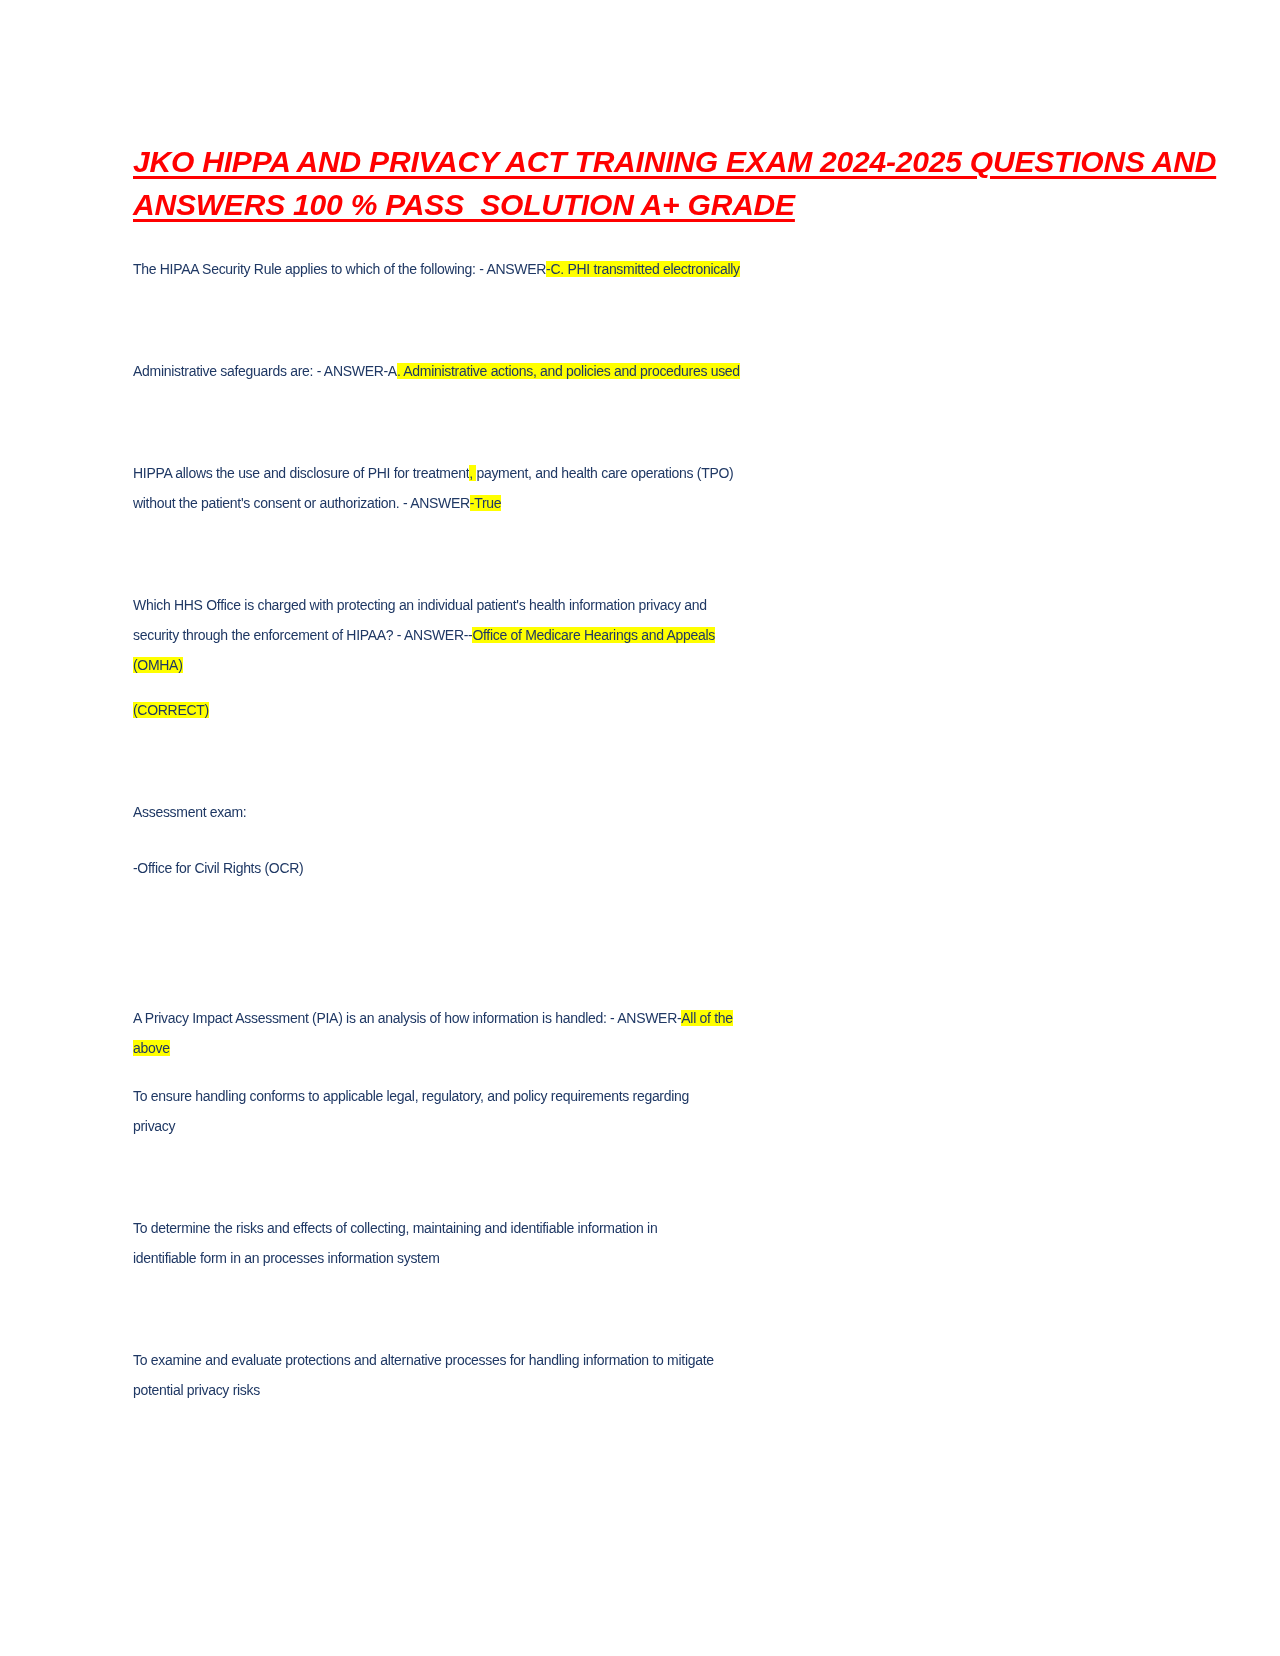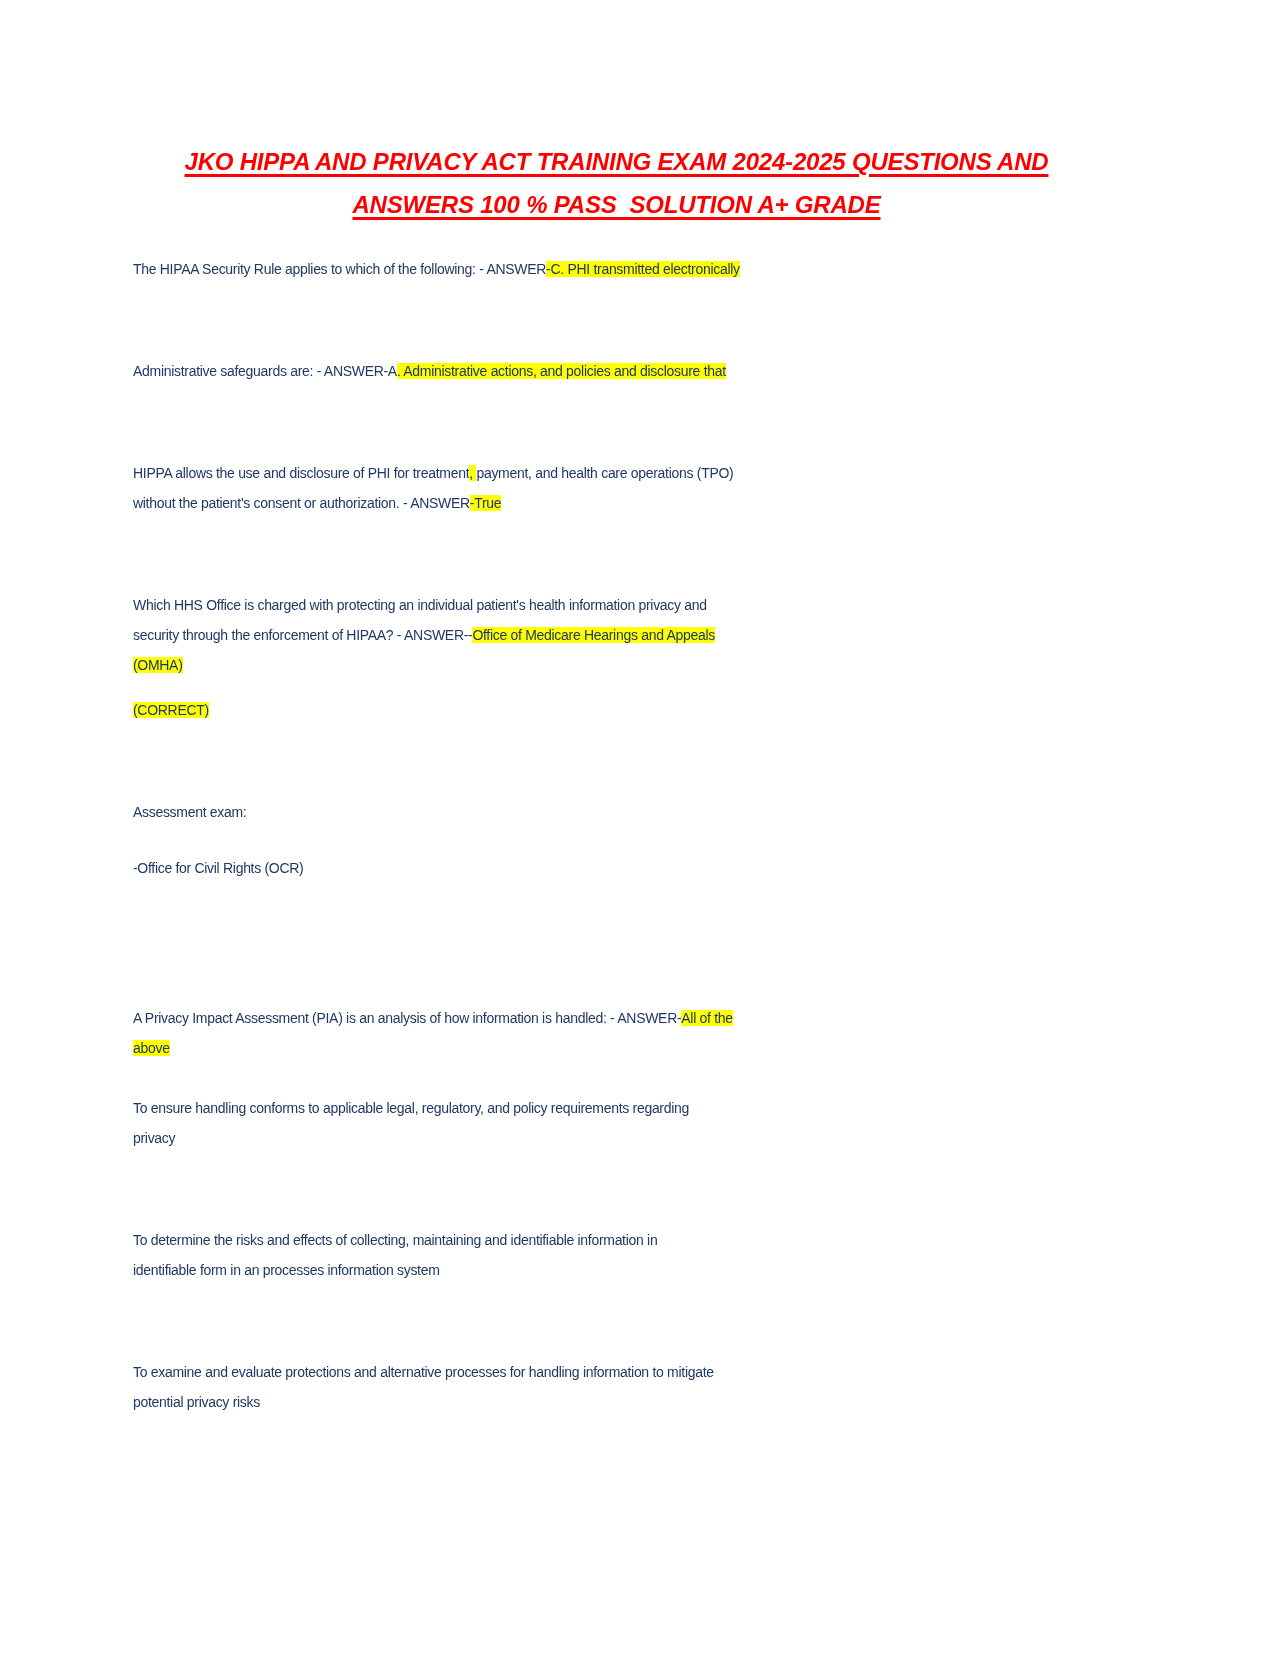"JKO HIPPA AND PRIVACY ACT" .title { font-size: 24px -> 30px; text-align: center -> none }
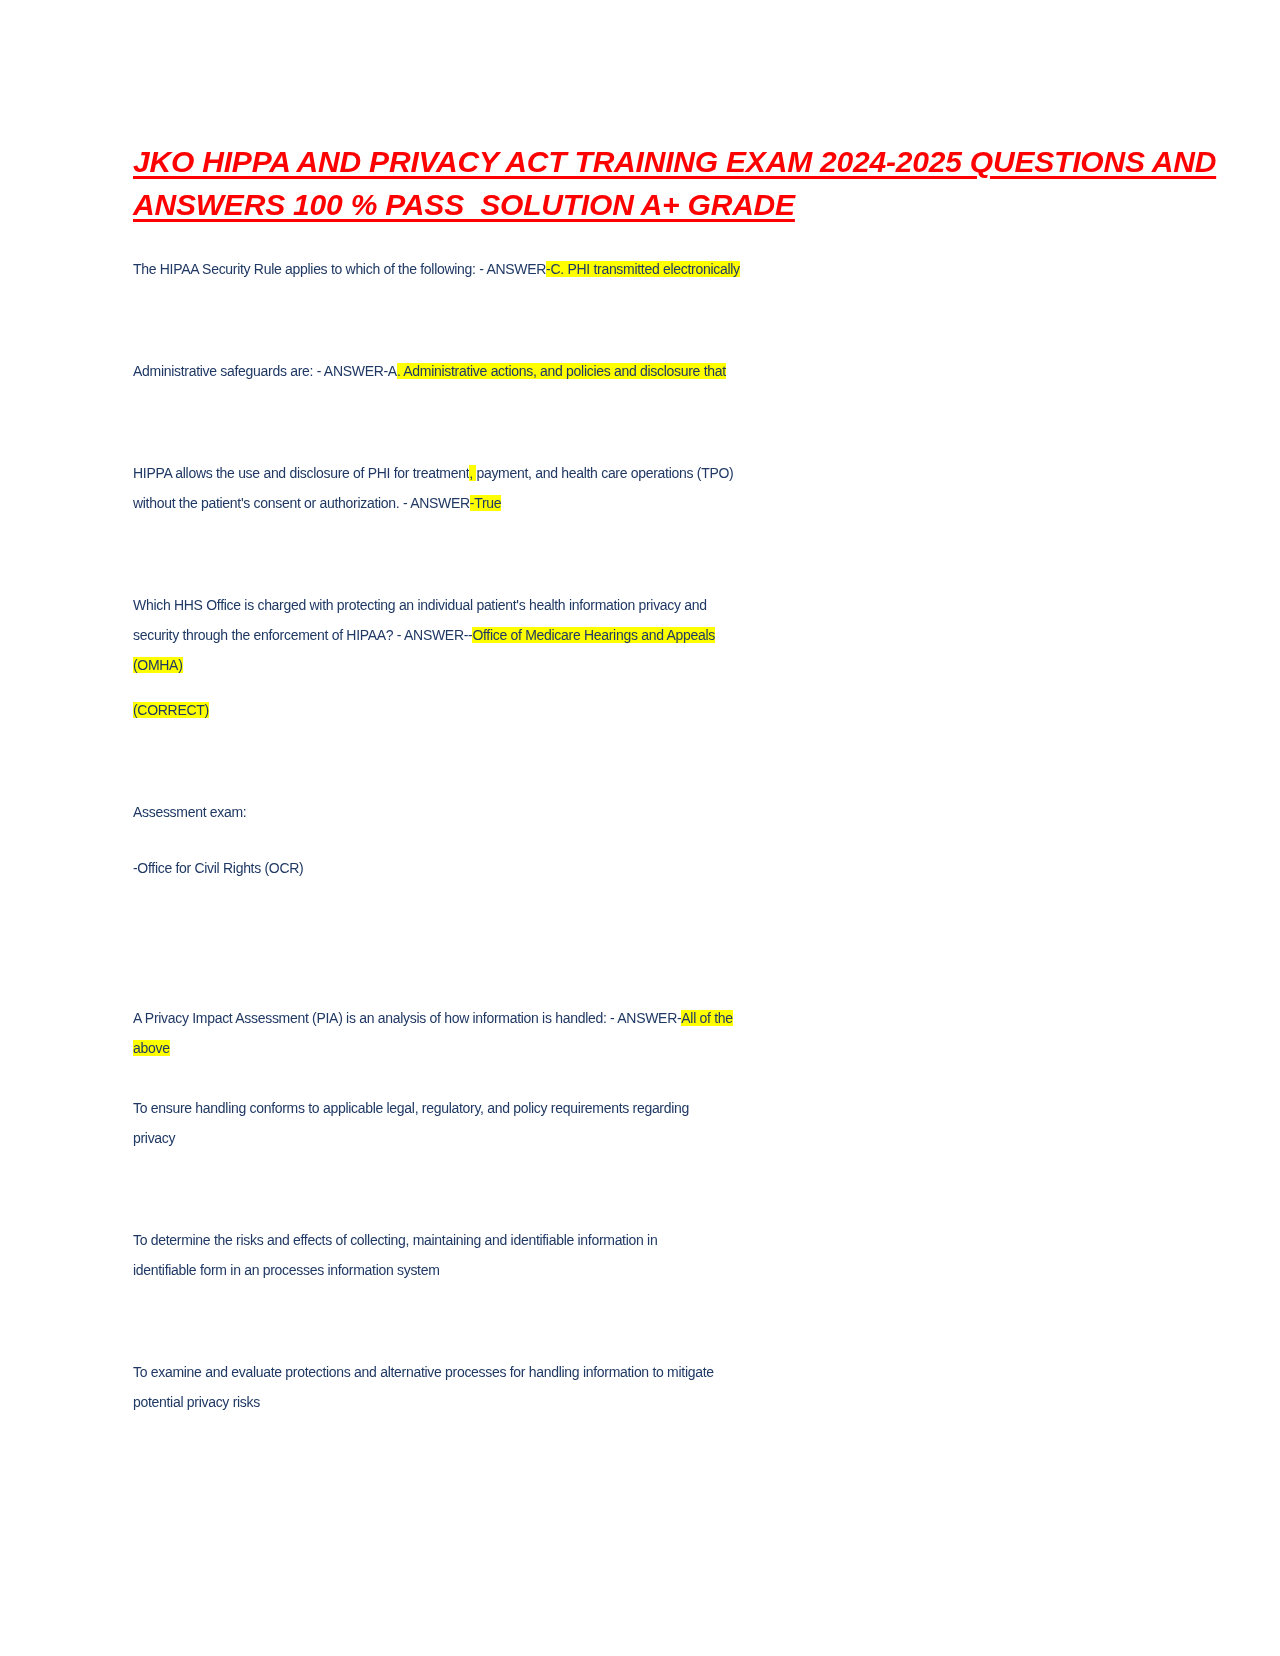". Administrative actions, and policies" span.hl { text: disclosure that -> procedures used }
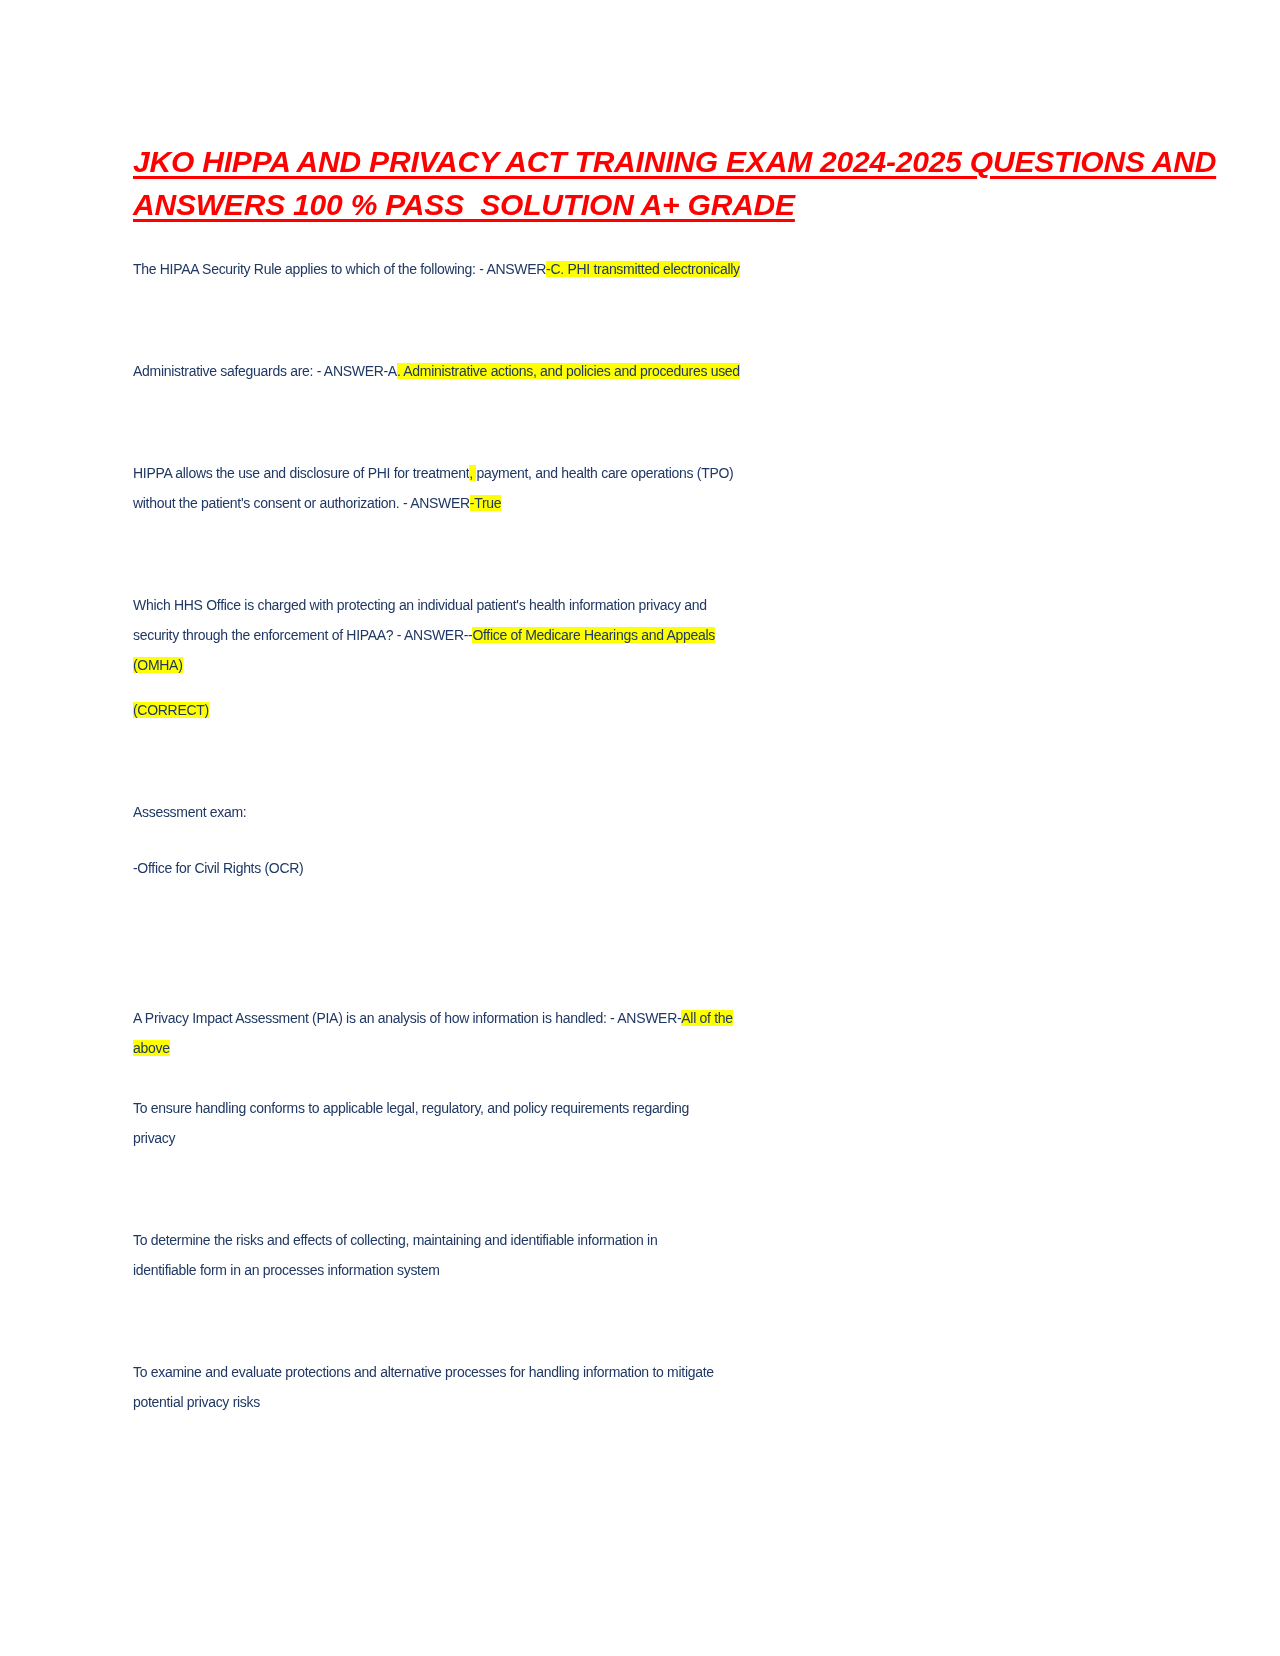"A Privacy Impact Assessment (PIA)" .mb-md { margin-bottom: 30px -> 18px }
